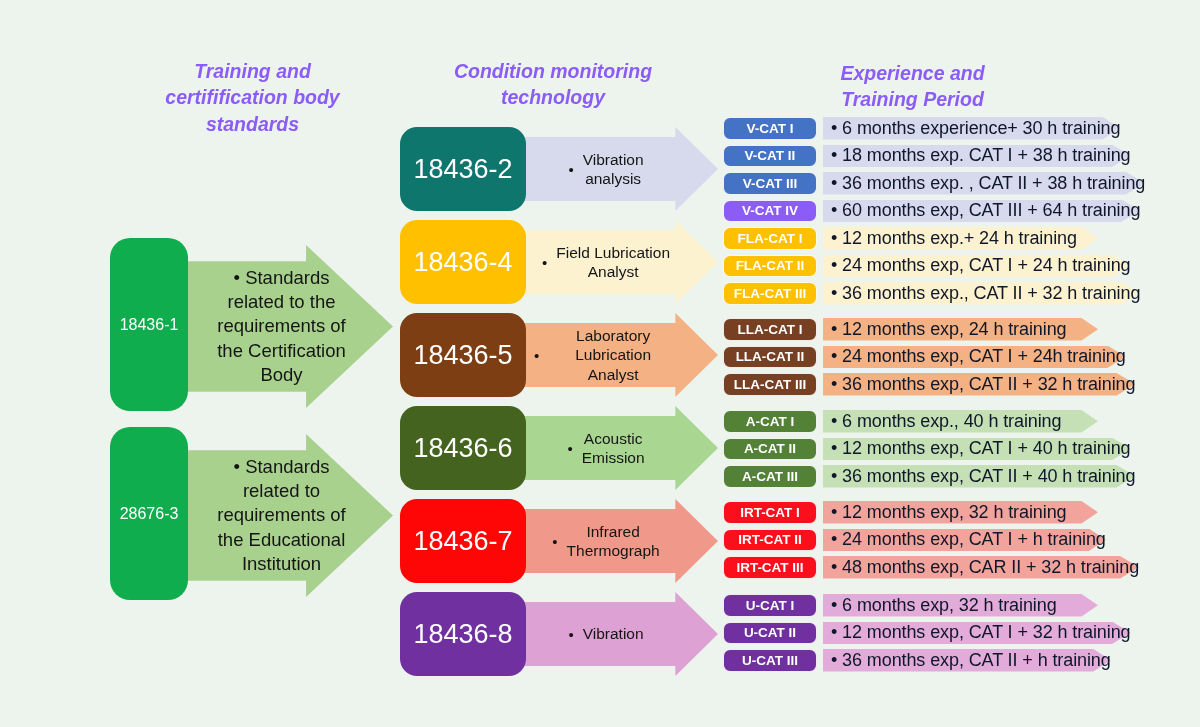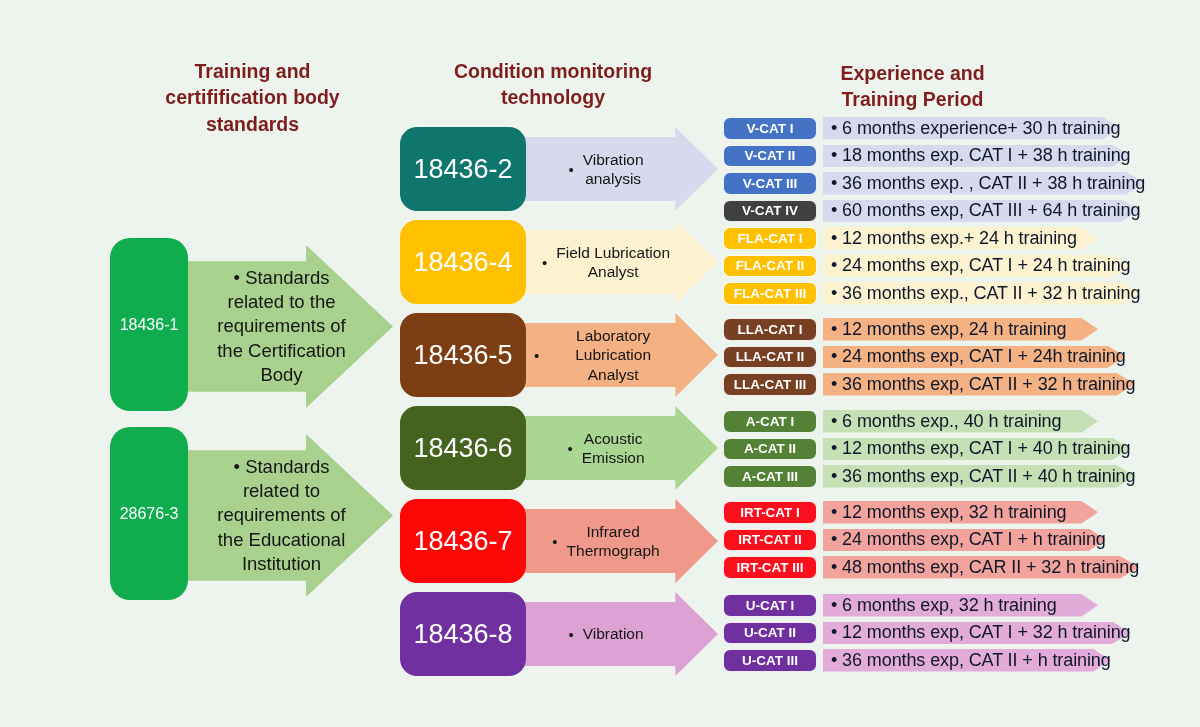"Training and" .col-header { color: #7f1d1d -> #8b5cf6; font-style: none -> italic }
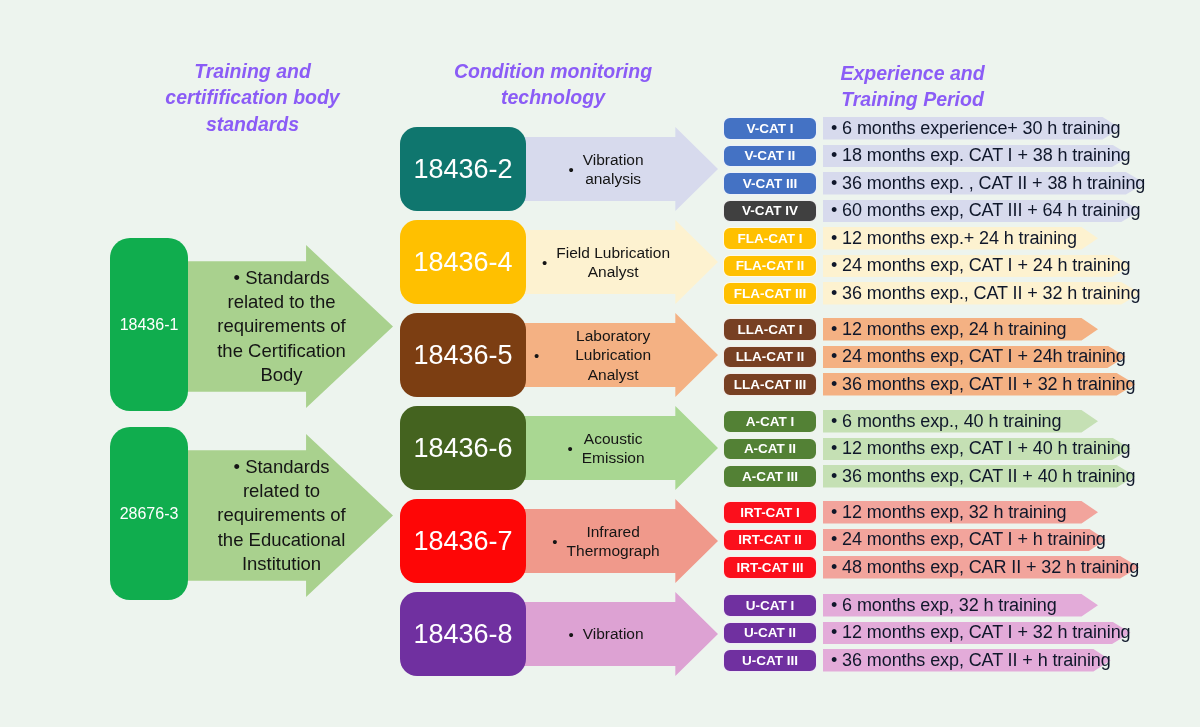"V-CAT IV" span.badge { background: #404040 -> #8b5cf6 }
